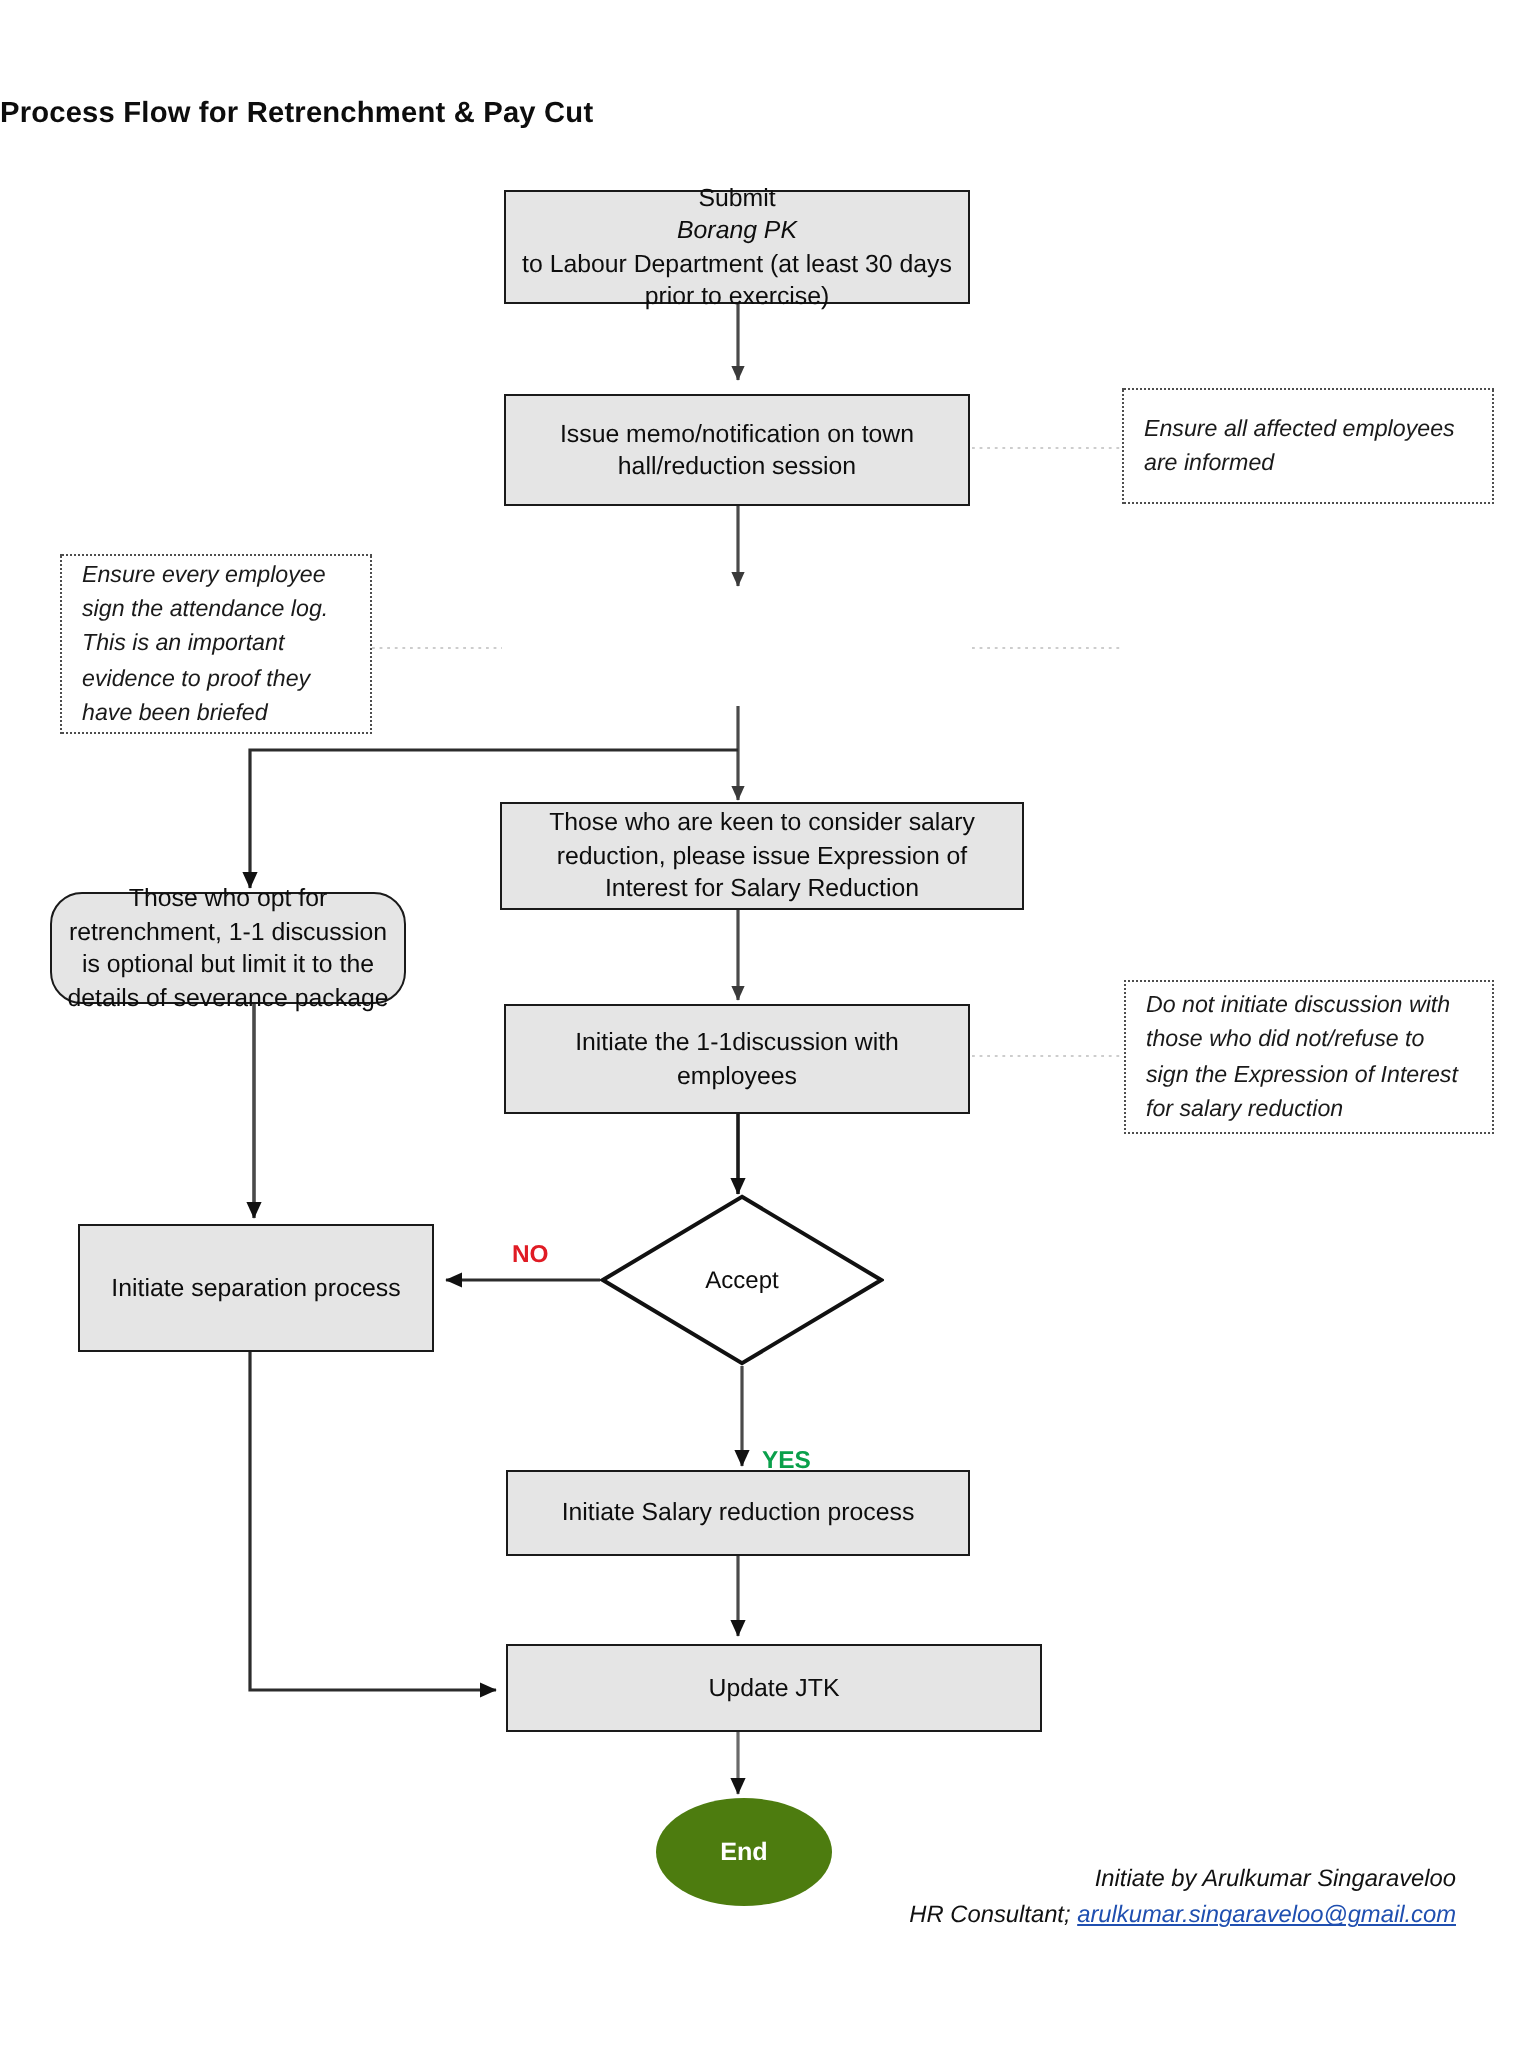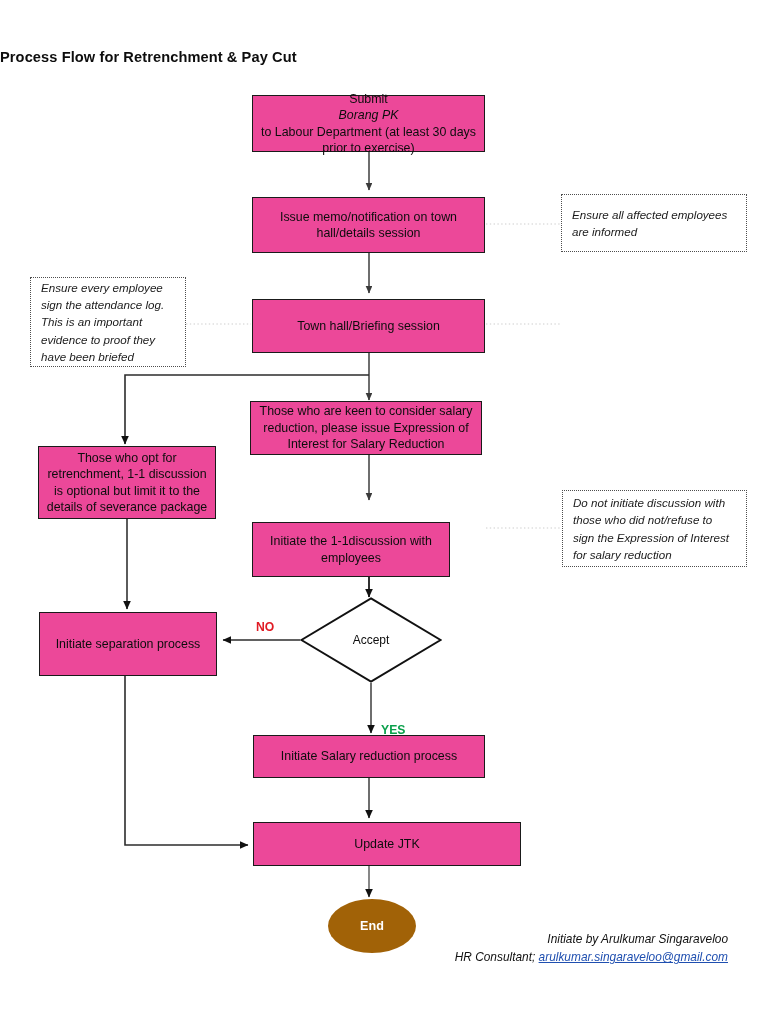"Submit" .node { background: #ec4899 -> #e5e5e5 }
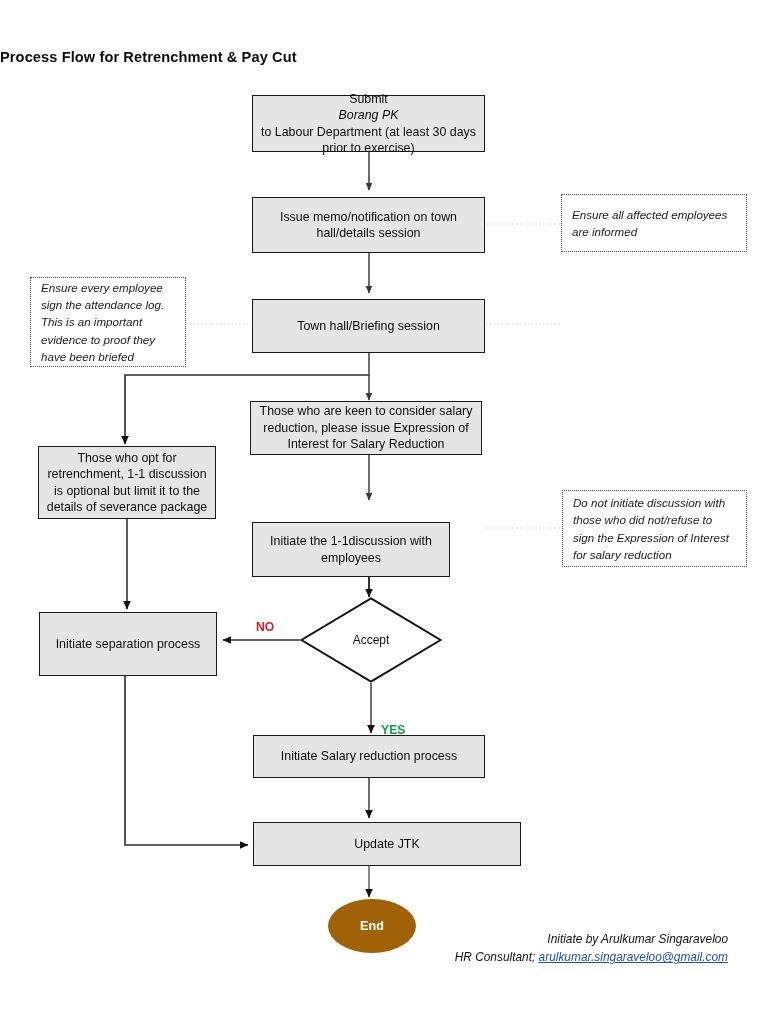"Issue memo/notification on town" span { text: hall/details -> hall/reduction }
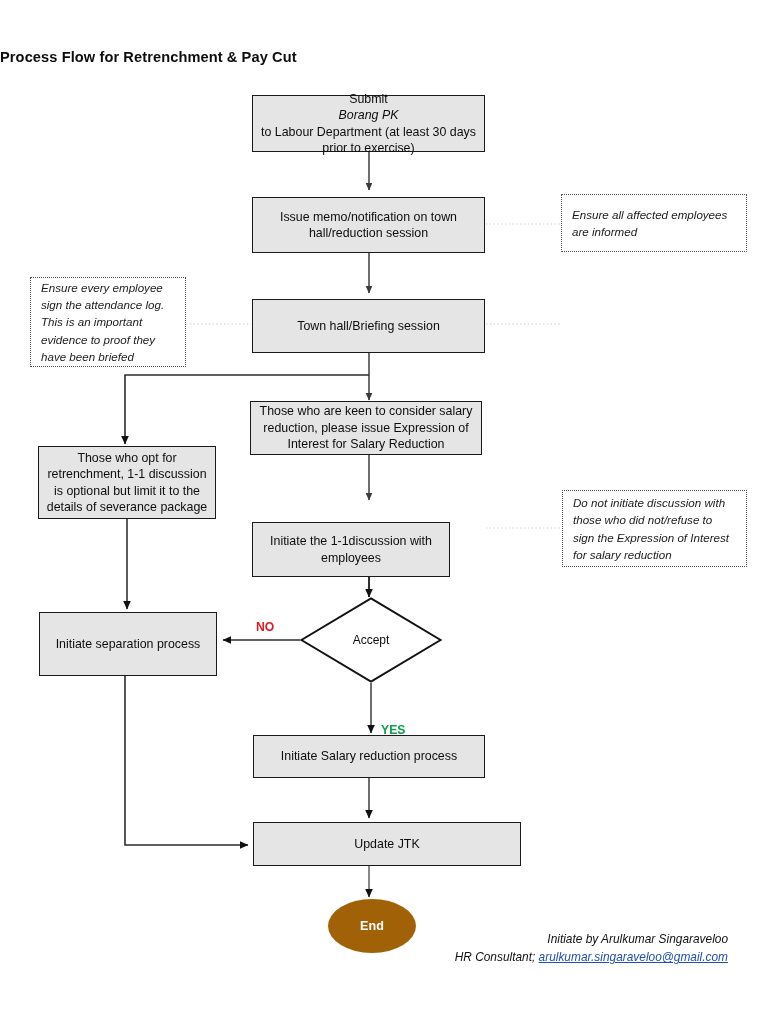"Town hall/Briefing session" div.node { html: <div> <span>Town hall/Briefing session</span> </div> -> none }
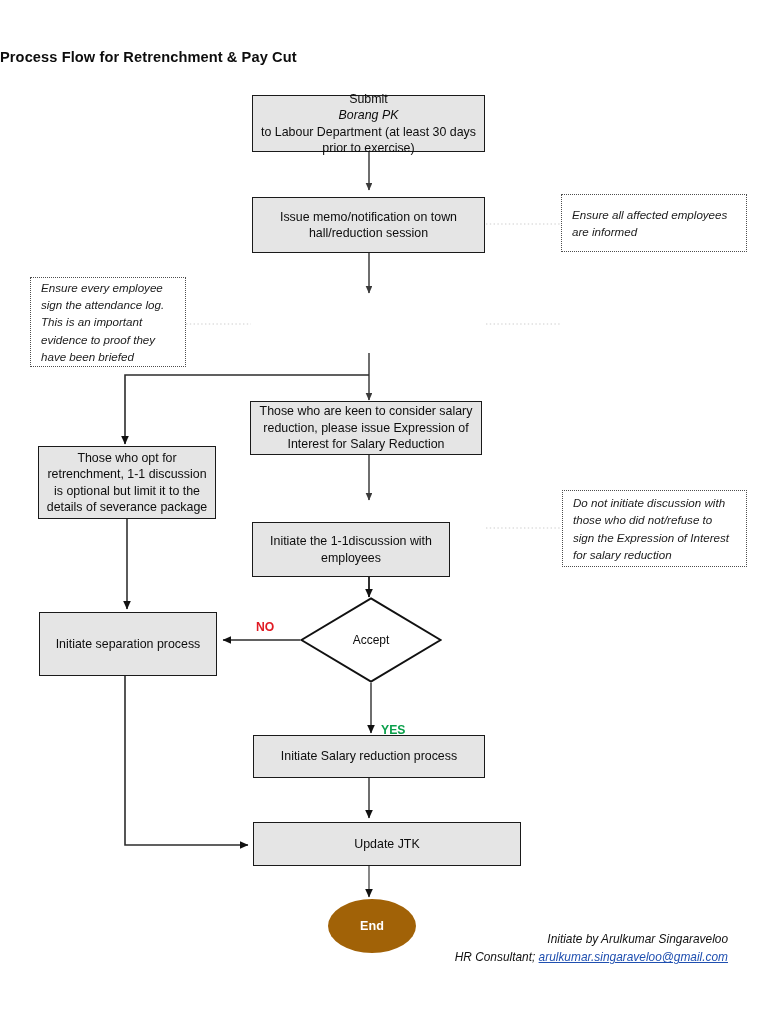"Those who are keen to" div.node { width: 232px -> 262px }
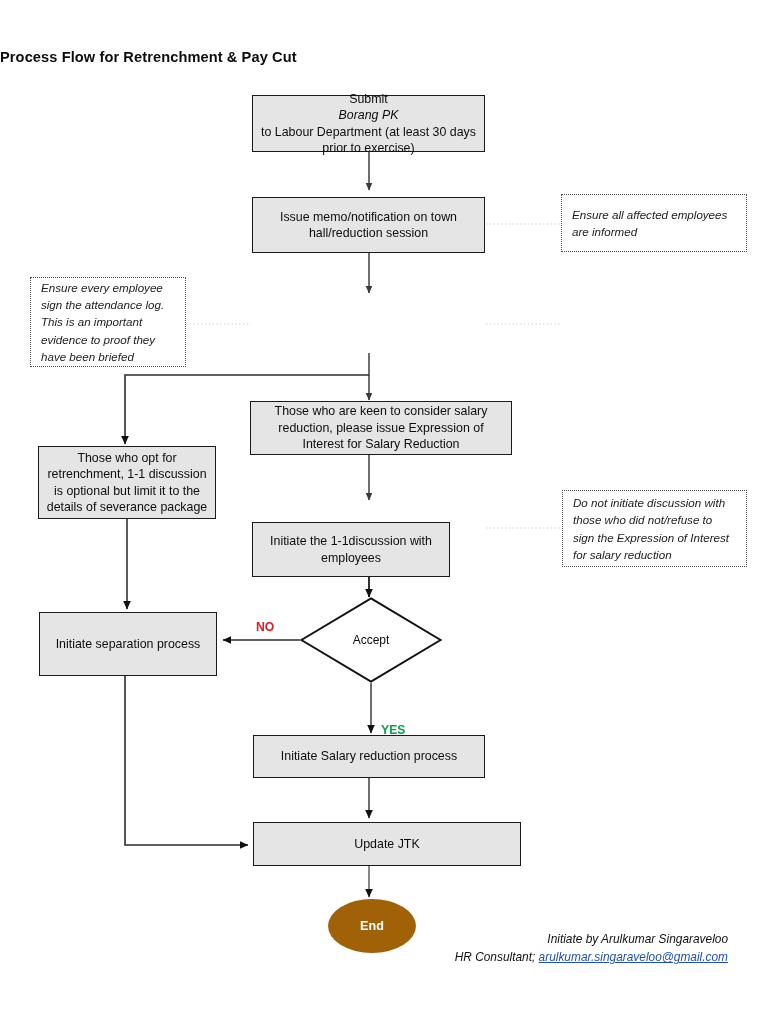"Those who opt for retrenchment," div.node { border-radius: none -> 16px; height: 73px -> 56px; left: 38px -> 25px }
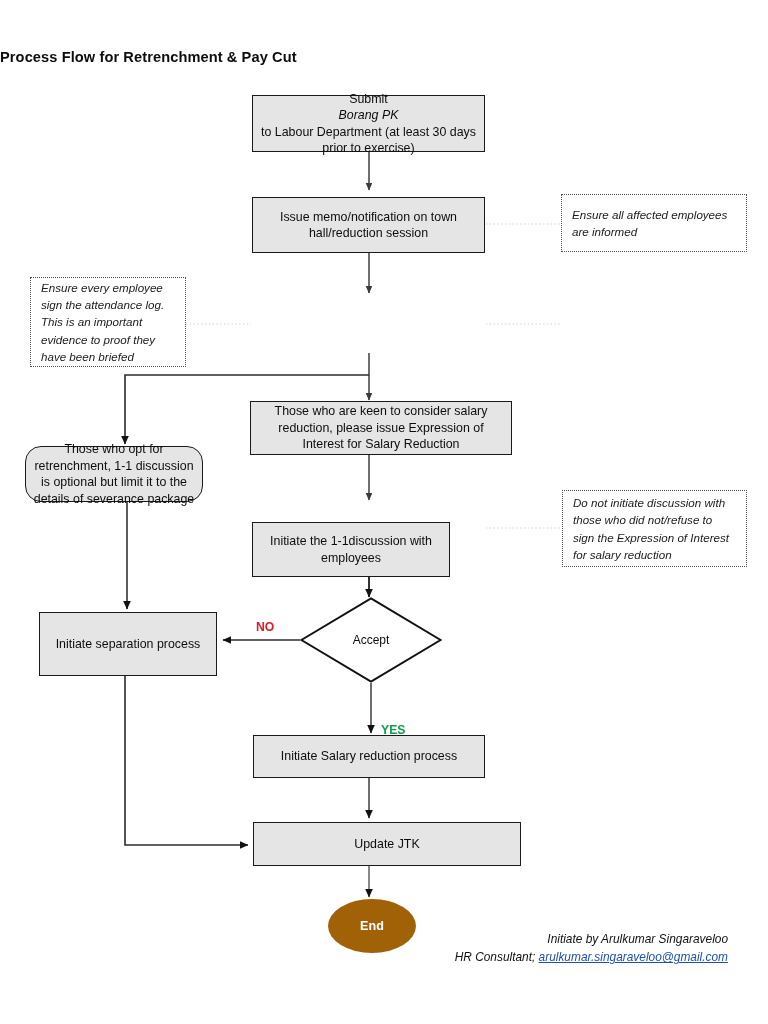"Initiate the 1-1discussion with" div.node { margin-top: 20px -> none; width: 198px -> 233px }
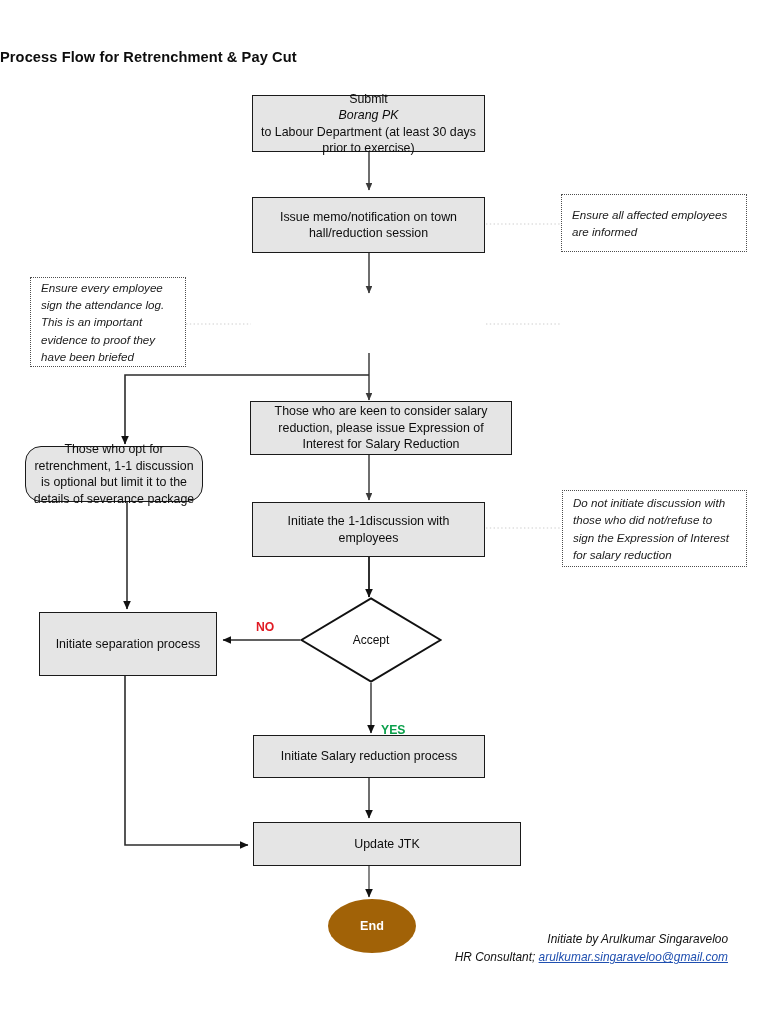"End" #endnode { background: #a16207 -> #4d7c0f }
